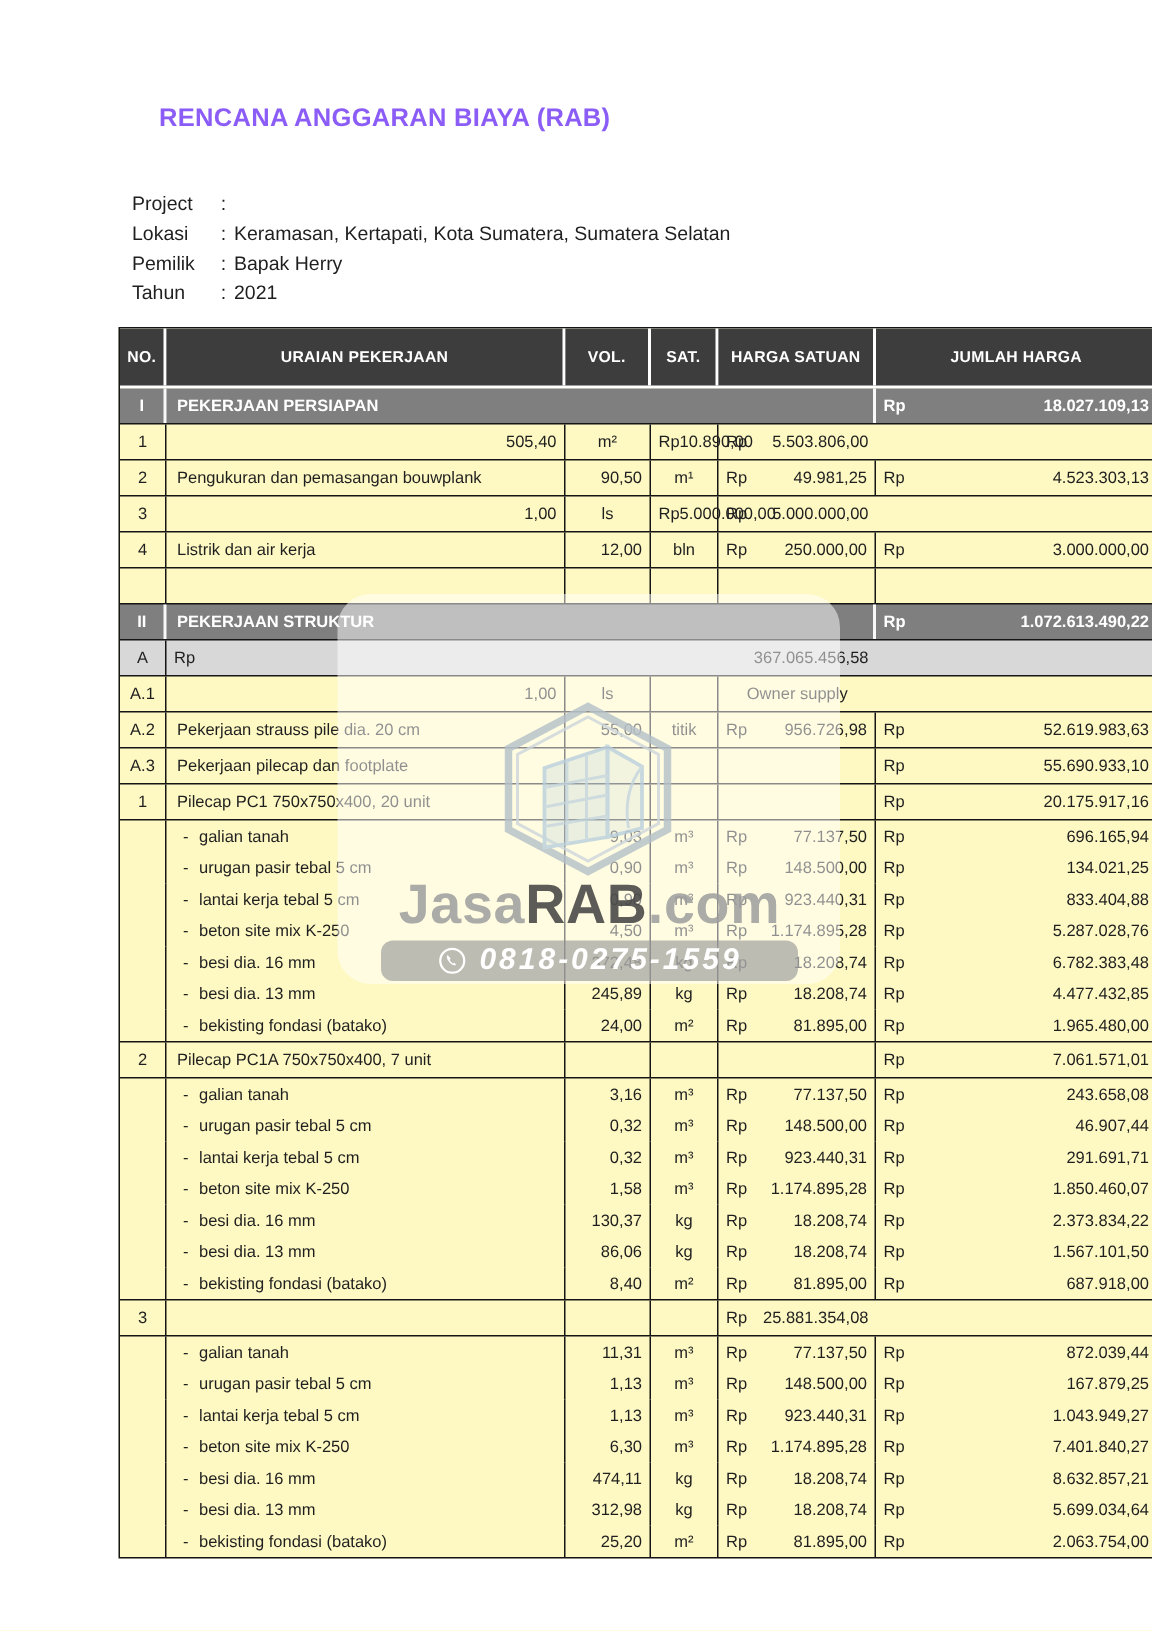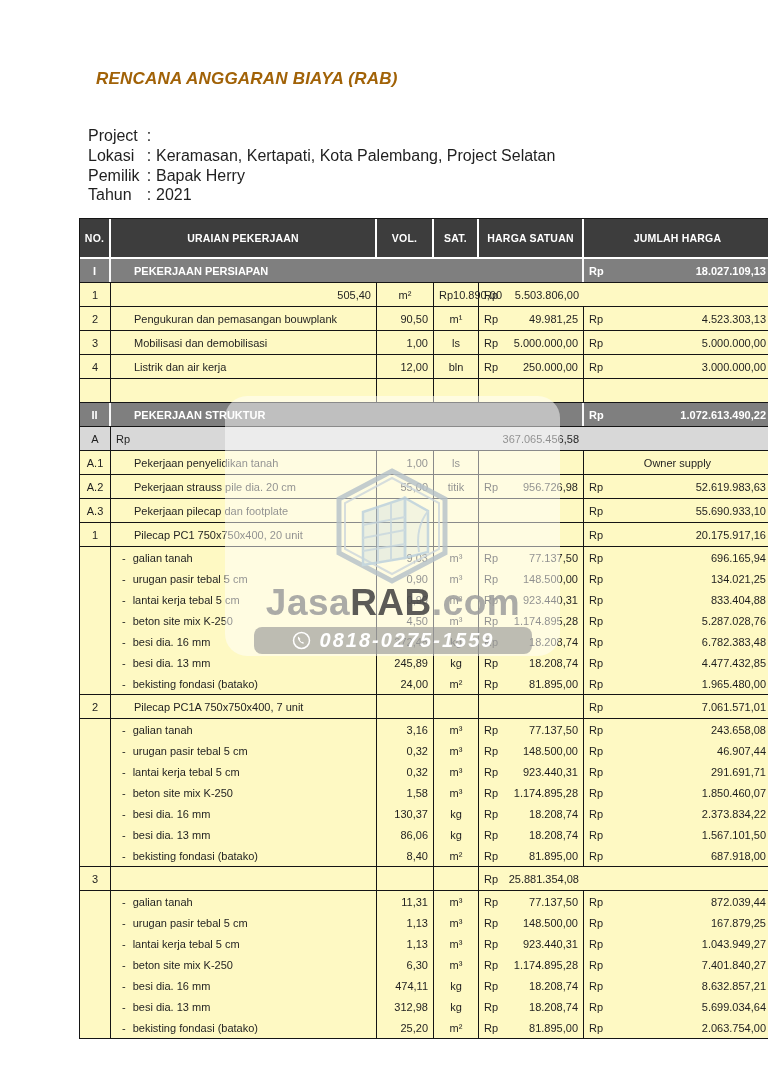"RENCANA ANGGARAN BIAYA (RAB)" .doc-title { color: #a16207 -> #8b5cf6; font-style: italic -> none; left: 96px -> 106px }
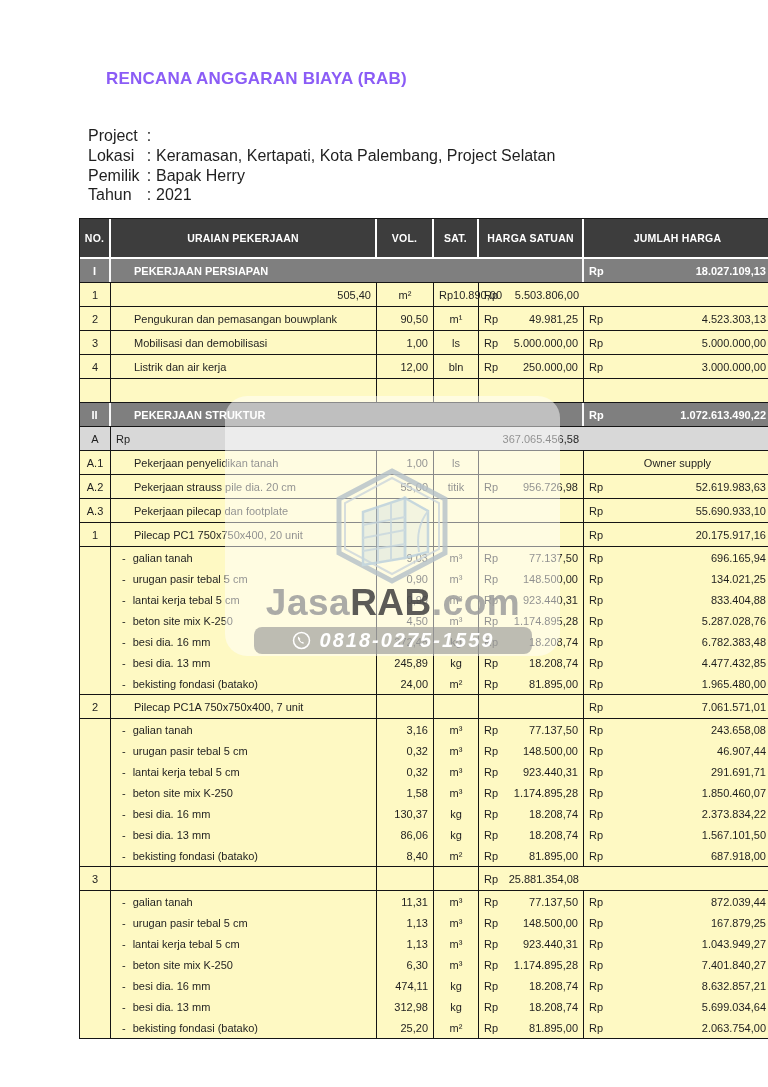"Project" .meta { font-size: 16px -> 13px }
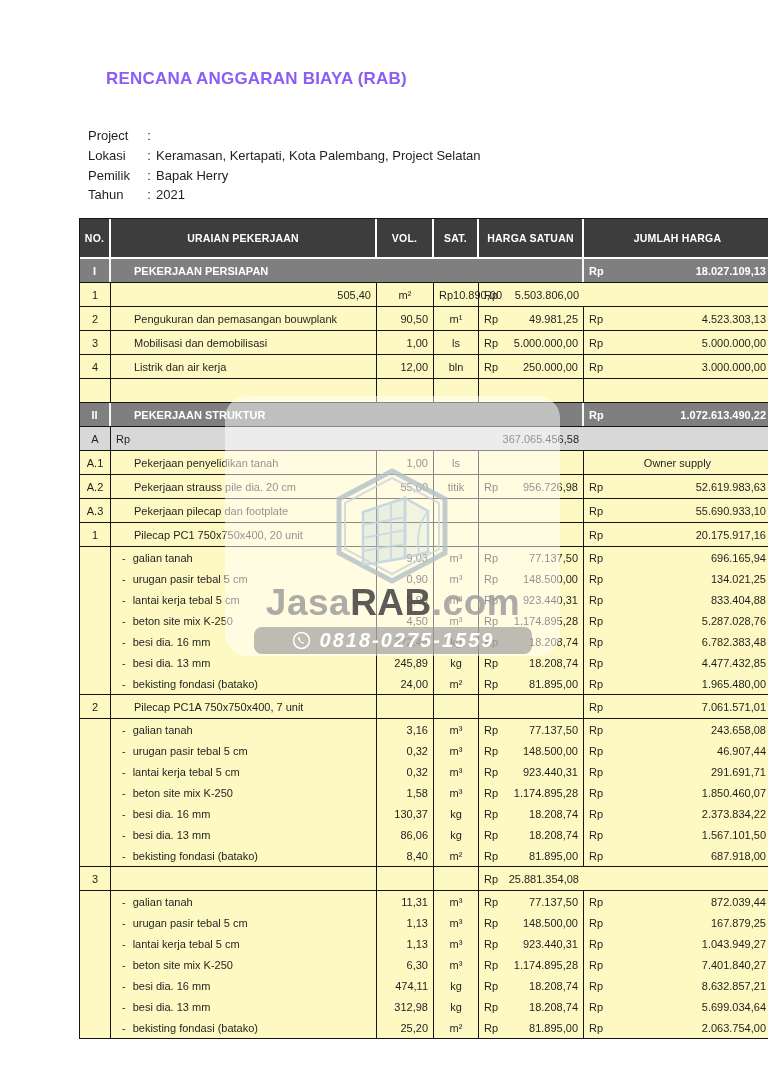"Keramasan, Kertapati, Kota Palembang," span.m-value { text: Palembang, Project -> Sumatera, Sumatera }
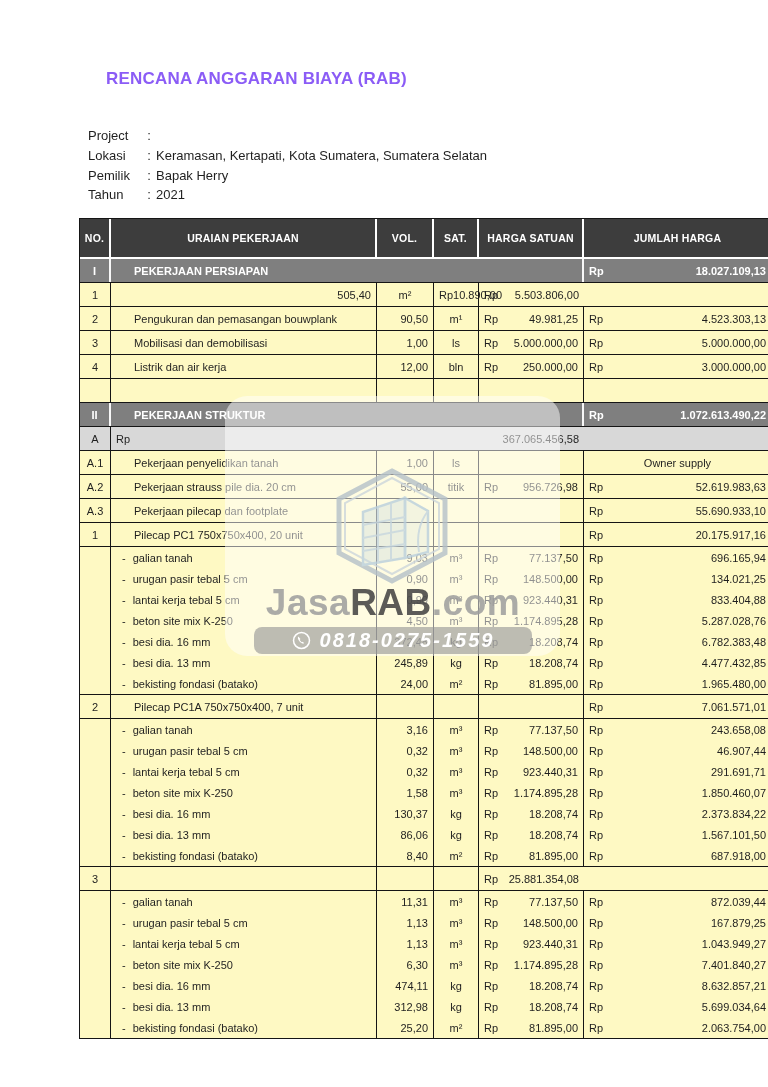"PEKERJAAN PERSIAPAN" .c-desc { padding-left: 23px -> 7px }
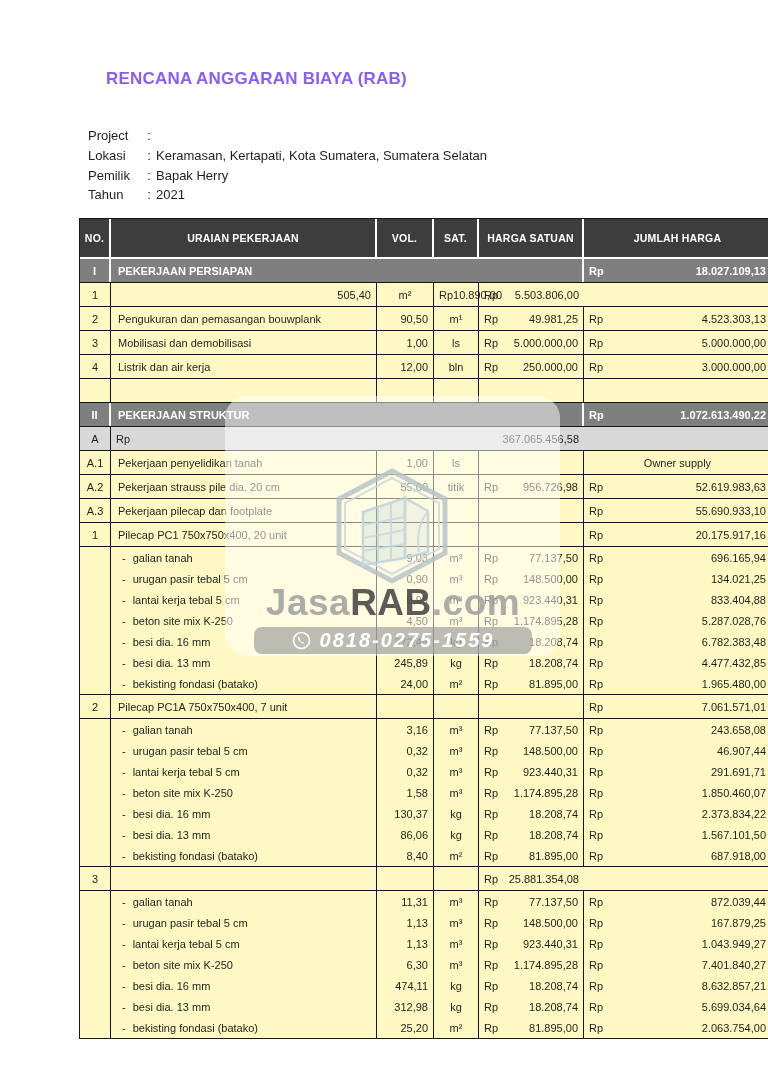"Mobilisasi dan demobilisasi" div.cell { html: <div>Mobilisasi dan demobilisasi</div> -> none }
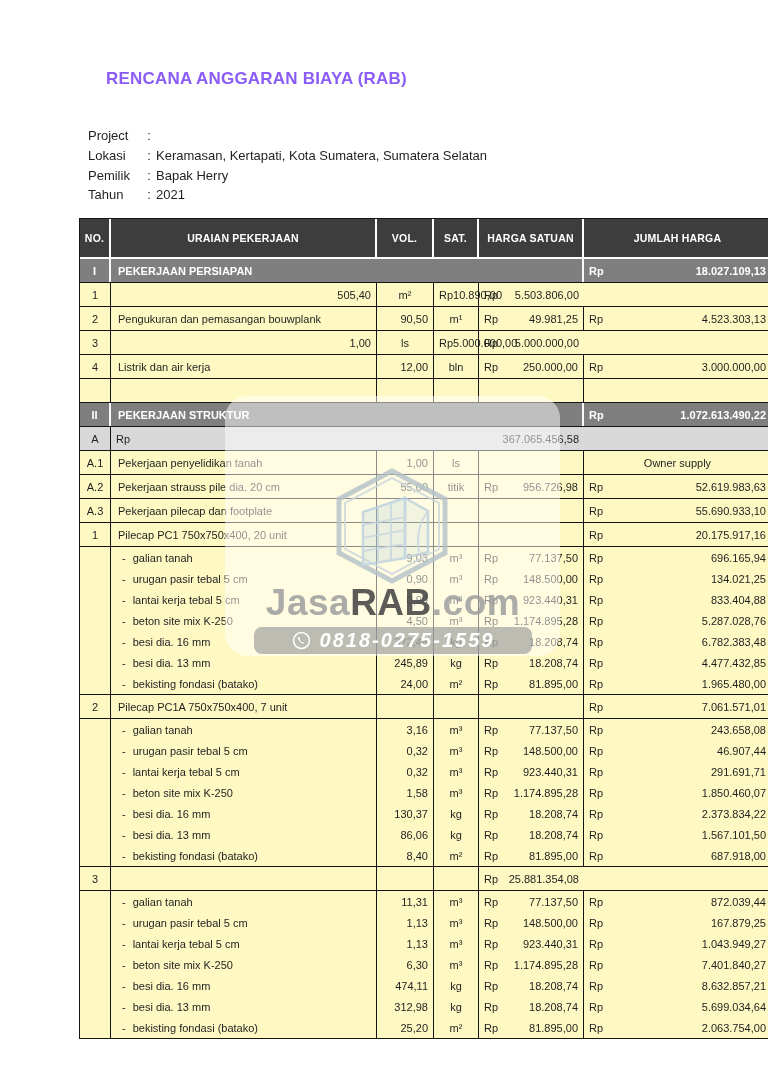"Pekerjaan penyelidikan tanah" div.cell { html: <div>Pekerjaan penyelidikan tanah</div> -> none }
